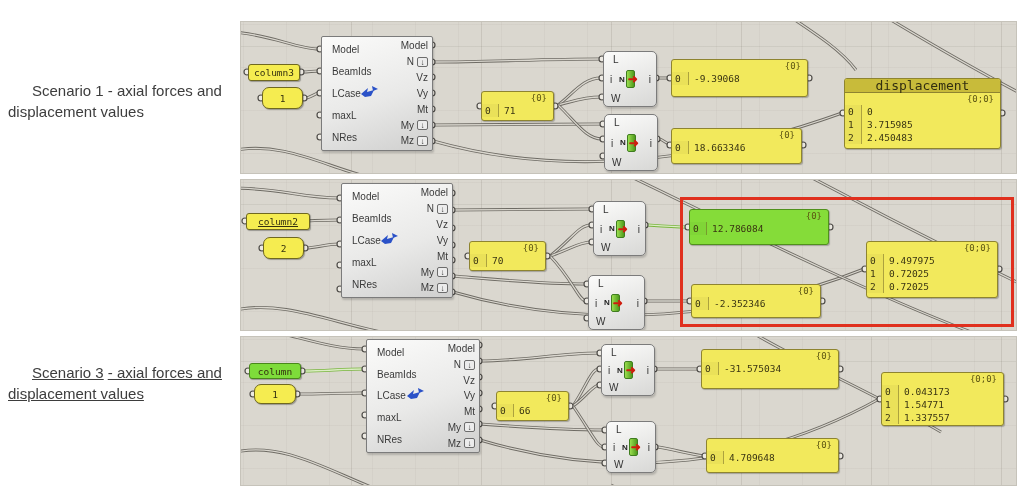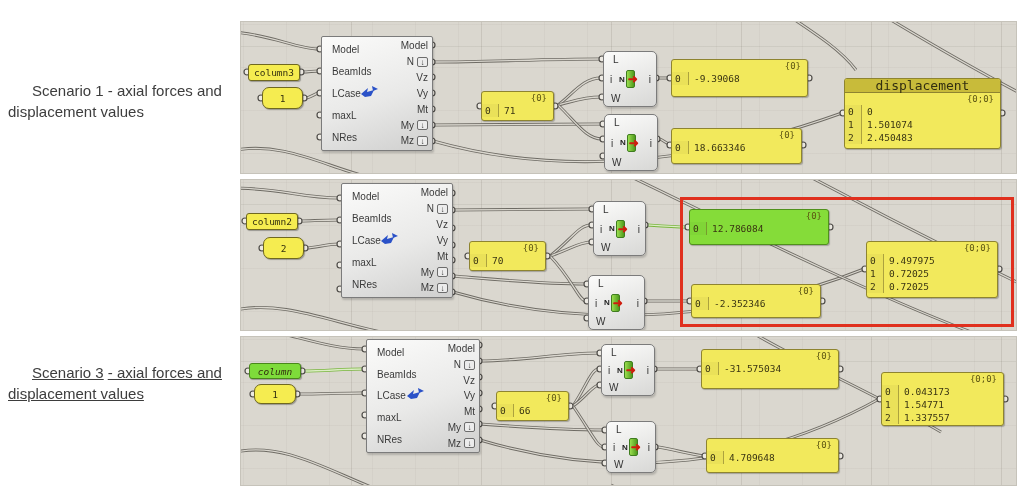"1.501074" span.val { text: 1.501074 -> 3.715985 }
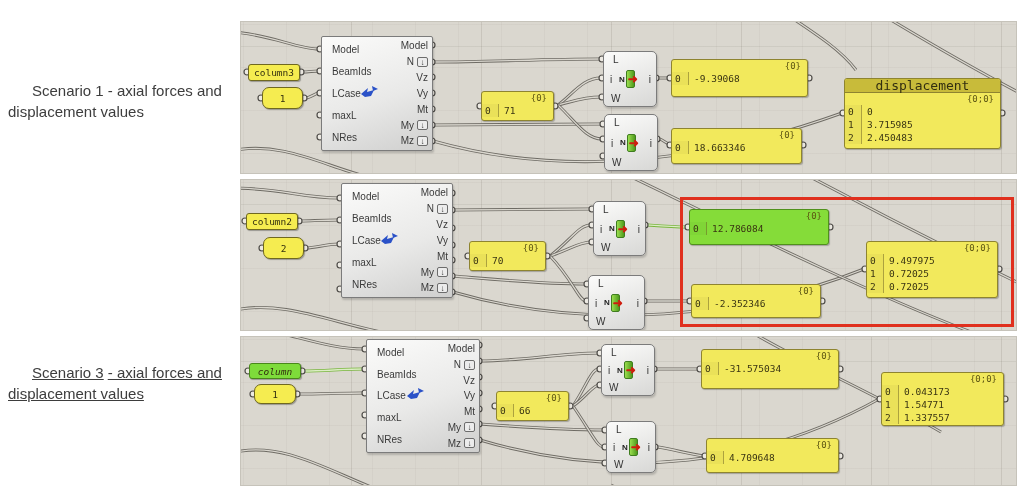"column2" div.inpanel { text-decoration: none -> underline; width: 52px -> 64px }
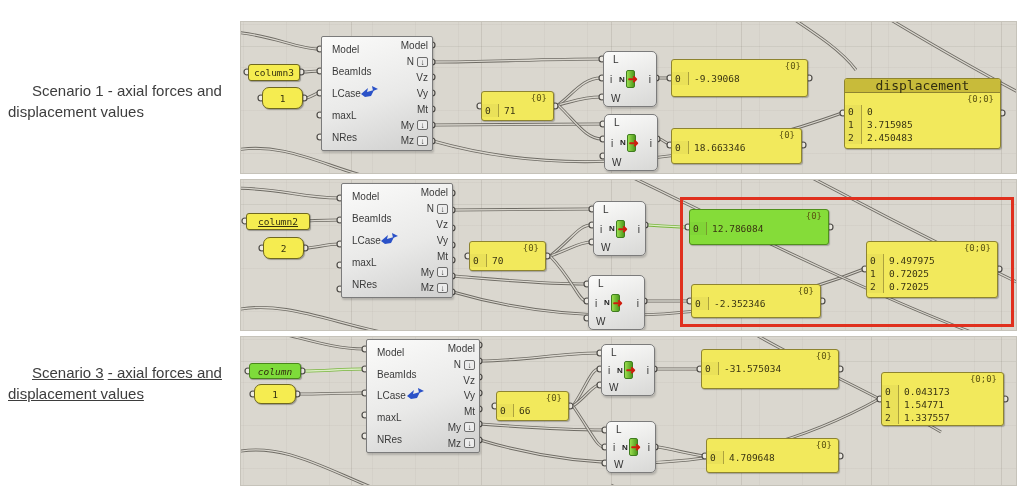"column" div.inpanel { font-style: italic -> none }
